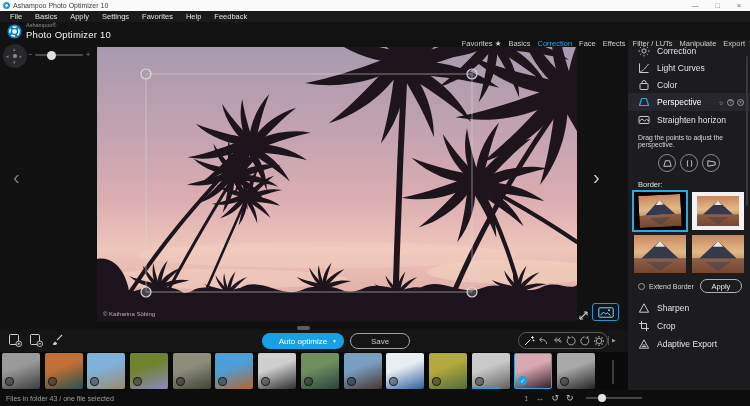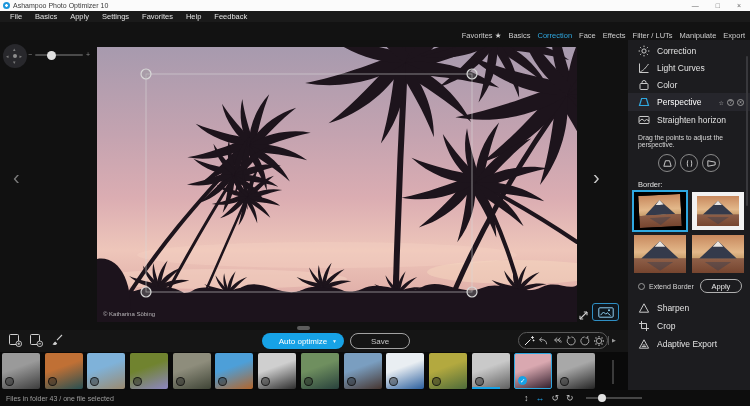"Photo Optimizer 10" div.brand { html: none -> <div> <svg> <circle></circle> <circle></circle> <circle></circle> </svg> <div> <div>Ashampoo®</div> <div>Photo Optimizer 10</div> </div> </div> }
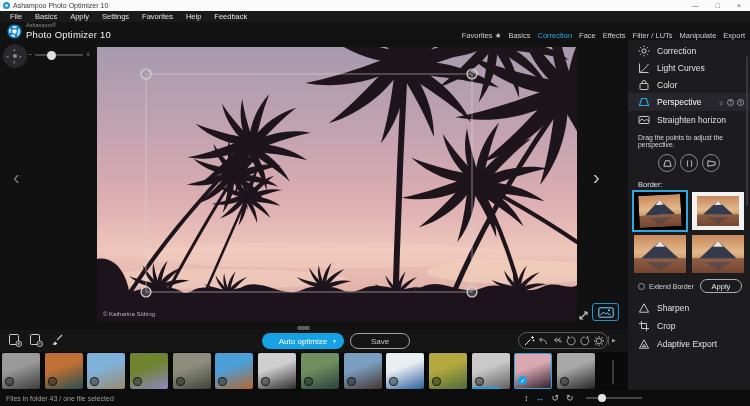"Favorites ★" .tabs { top: 4px -> 12px }
